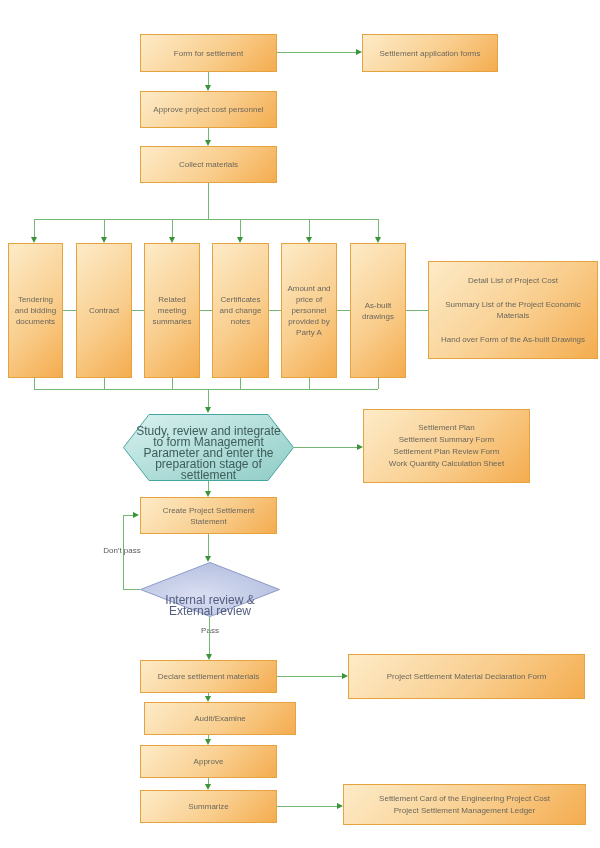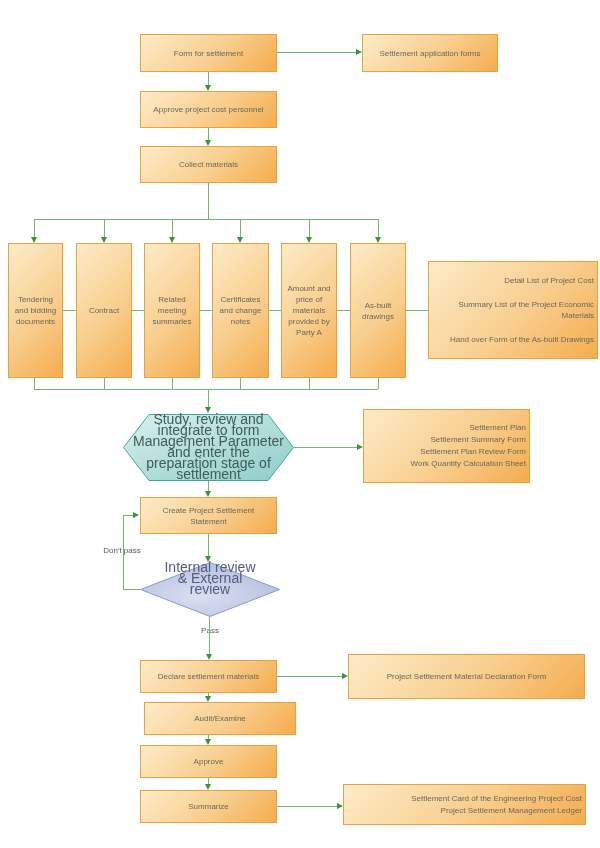"Detail List of Project Cost" .doc .li { text-align: right -> center }
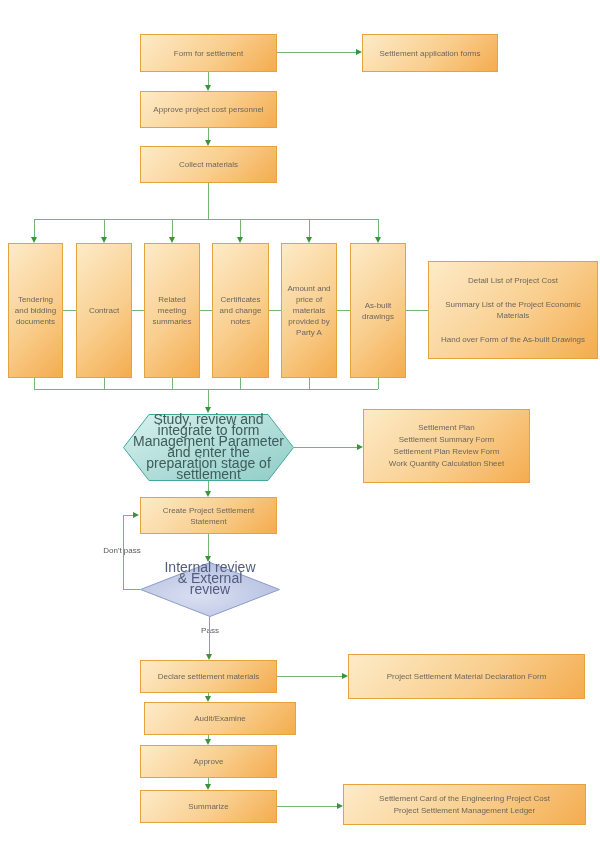"Amount and price of materials" span { text: materials -> personnel }
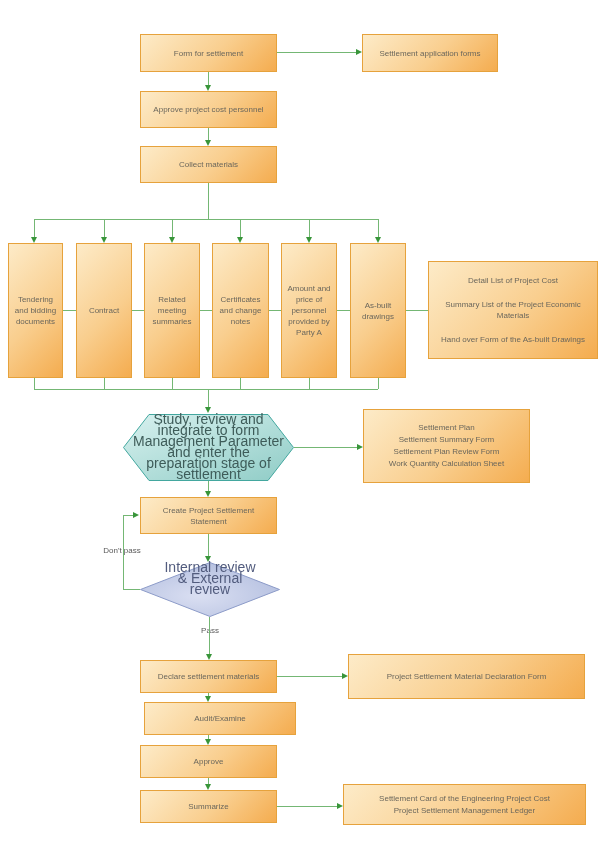"Study, review and integrate to" .overlay { align-items: flex-start -> flex-end; font-size: 14px -> 12px }
